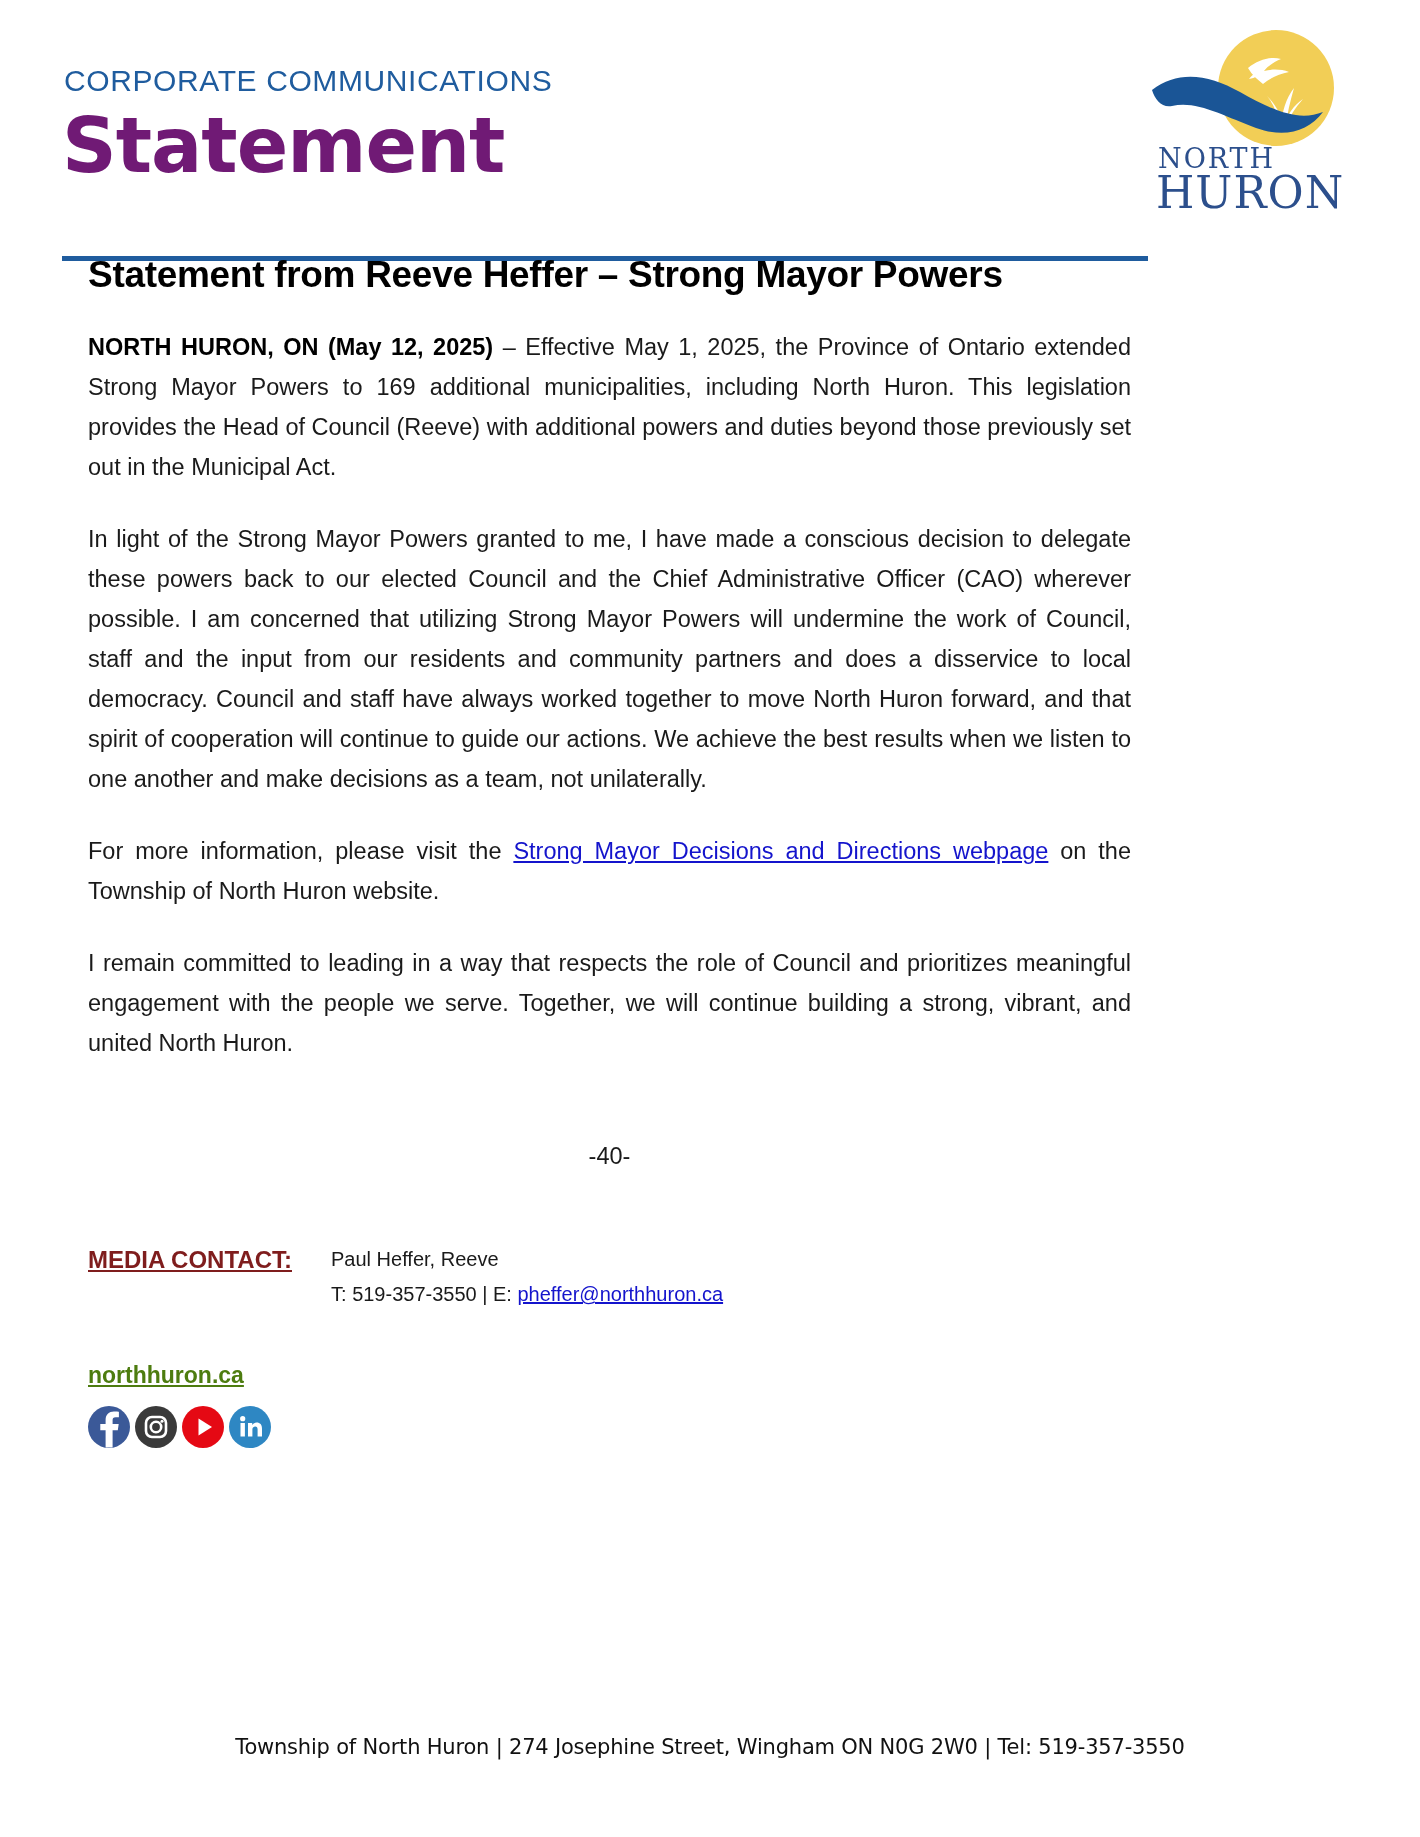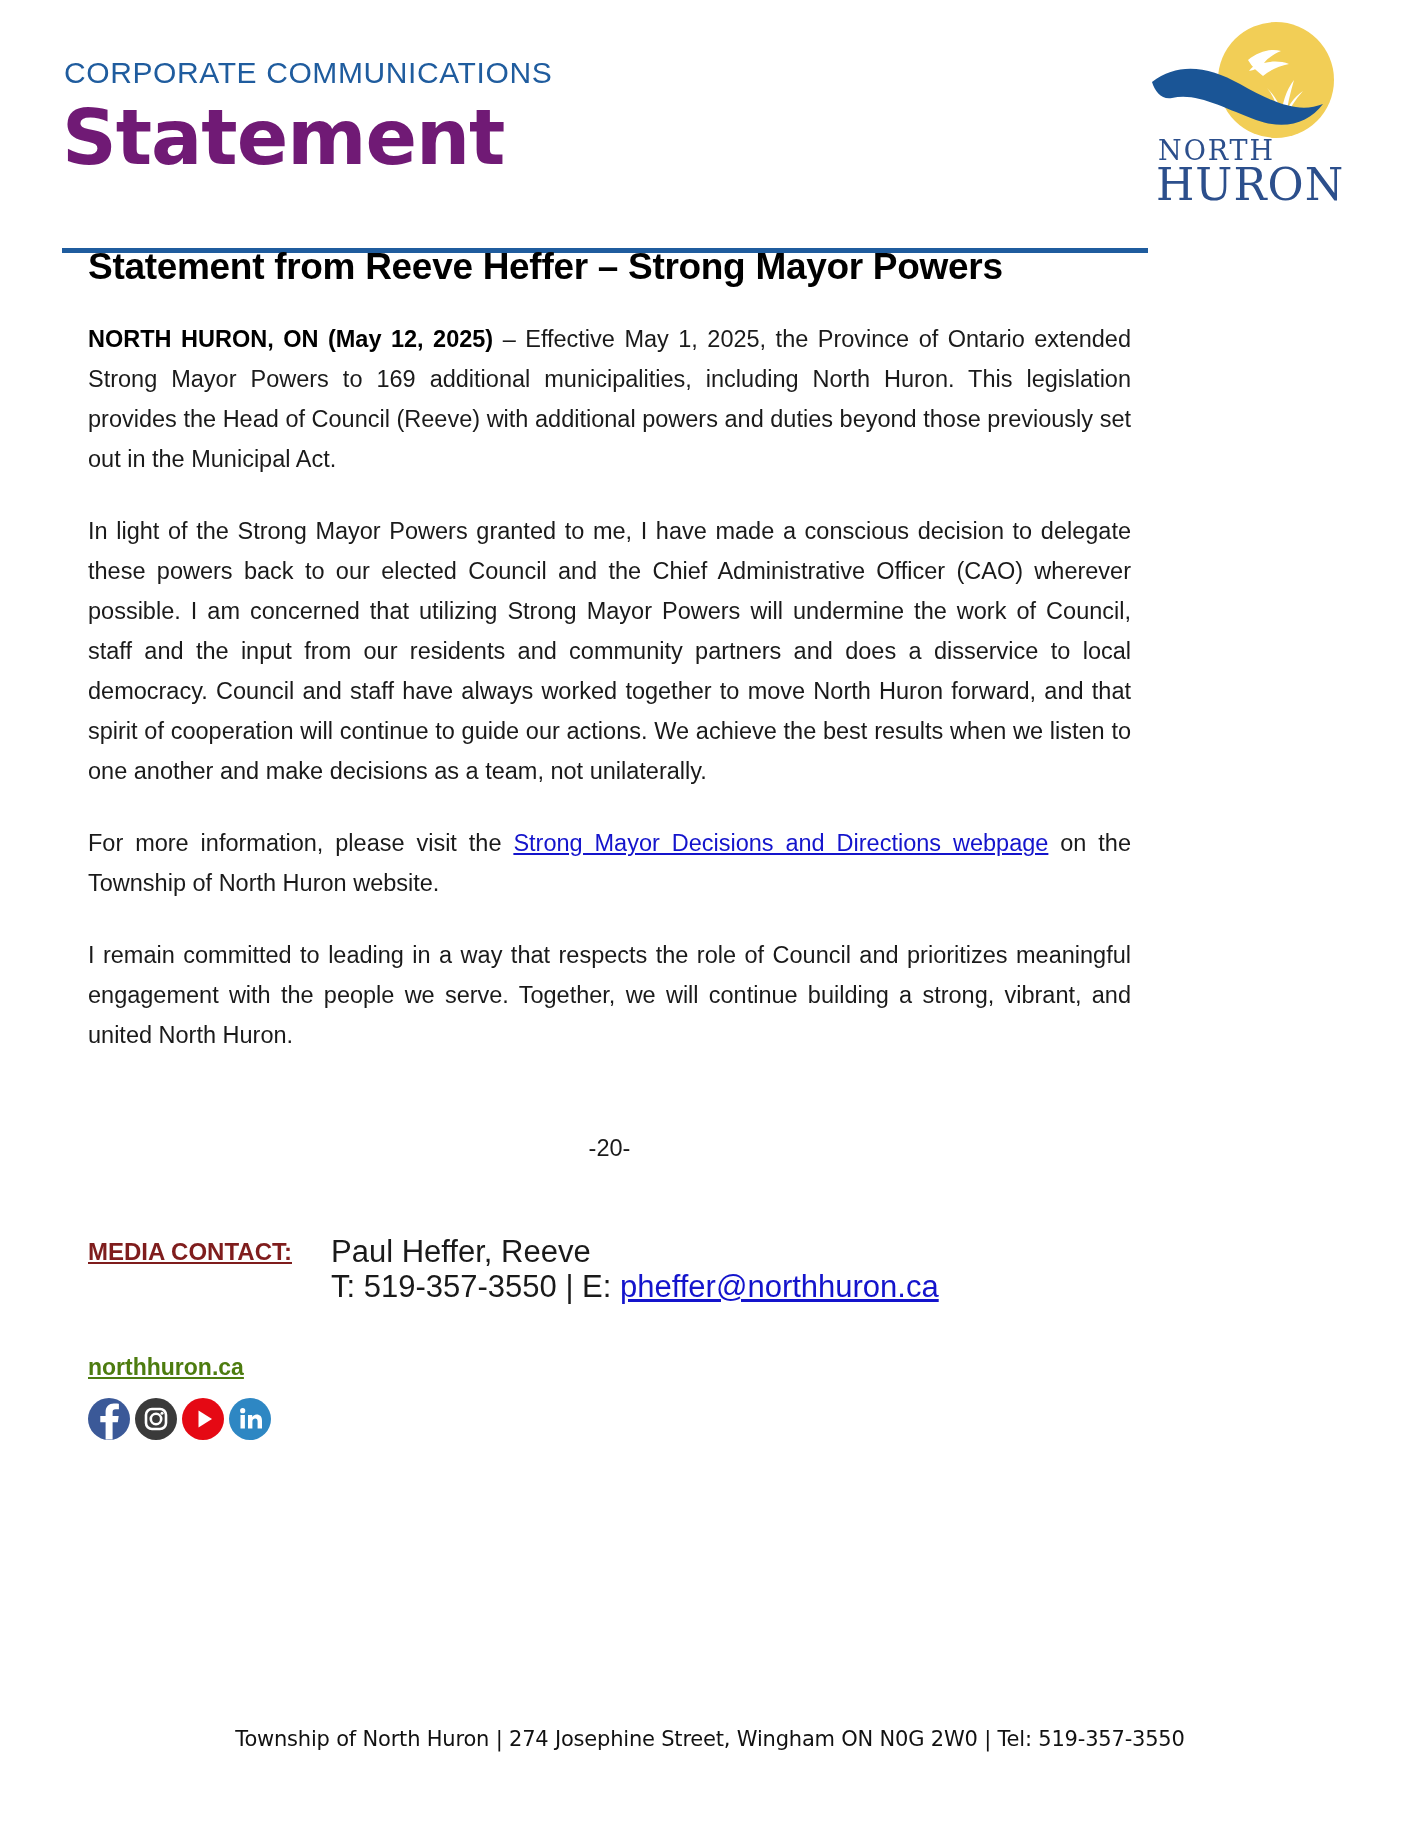"CORPORATE COMMUNICATIONS" .header { margin-top: none -> 8px }
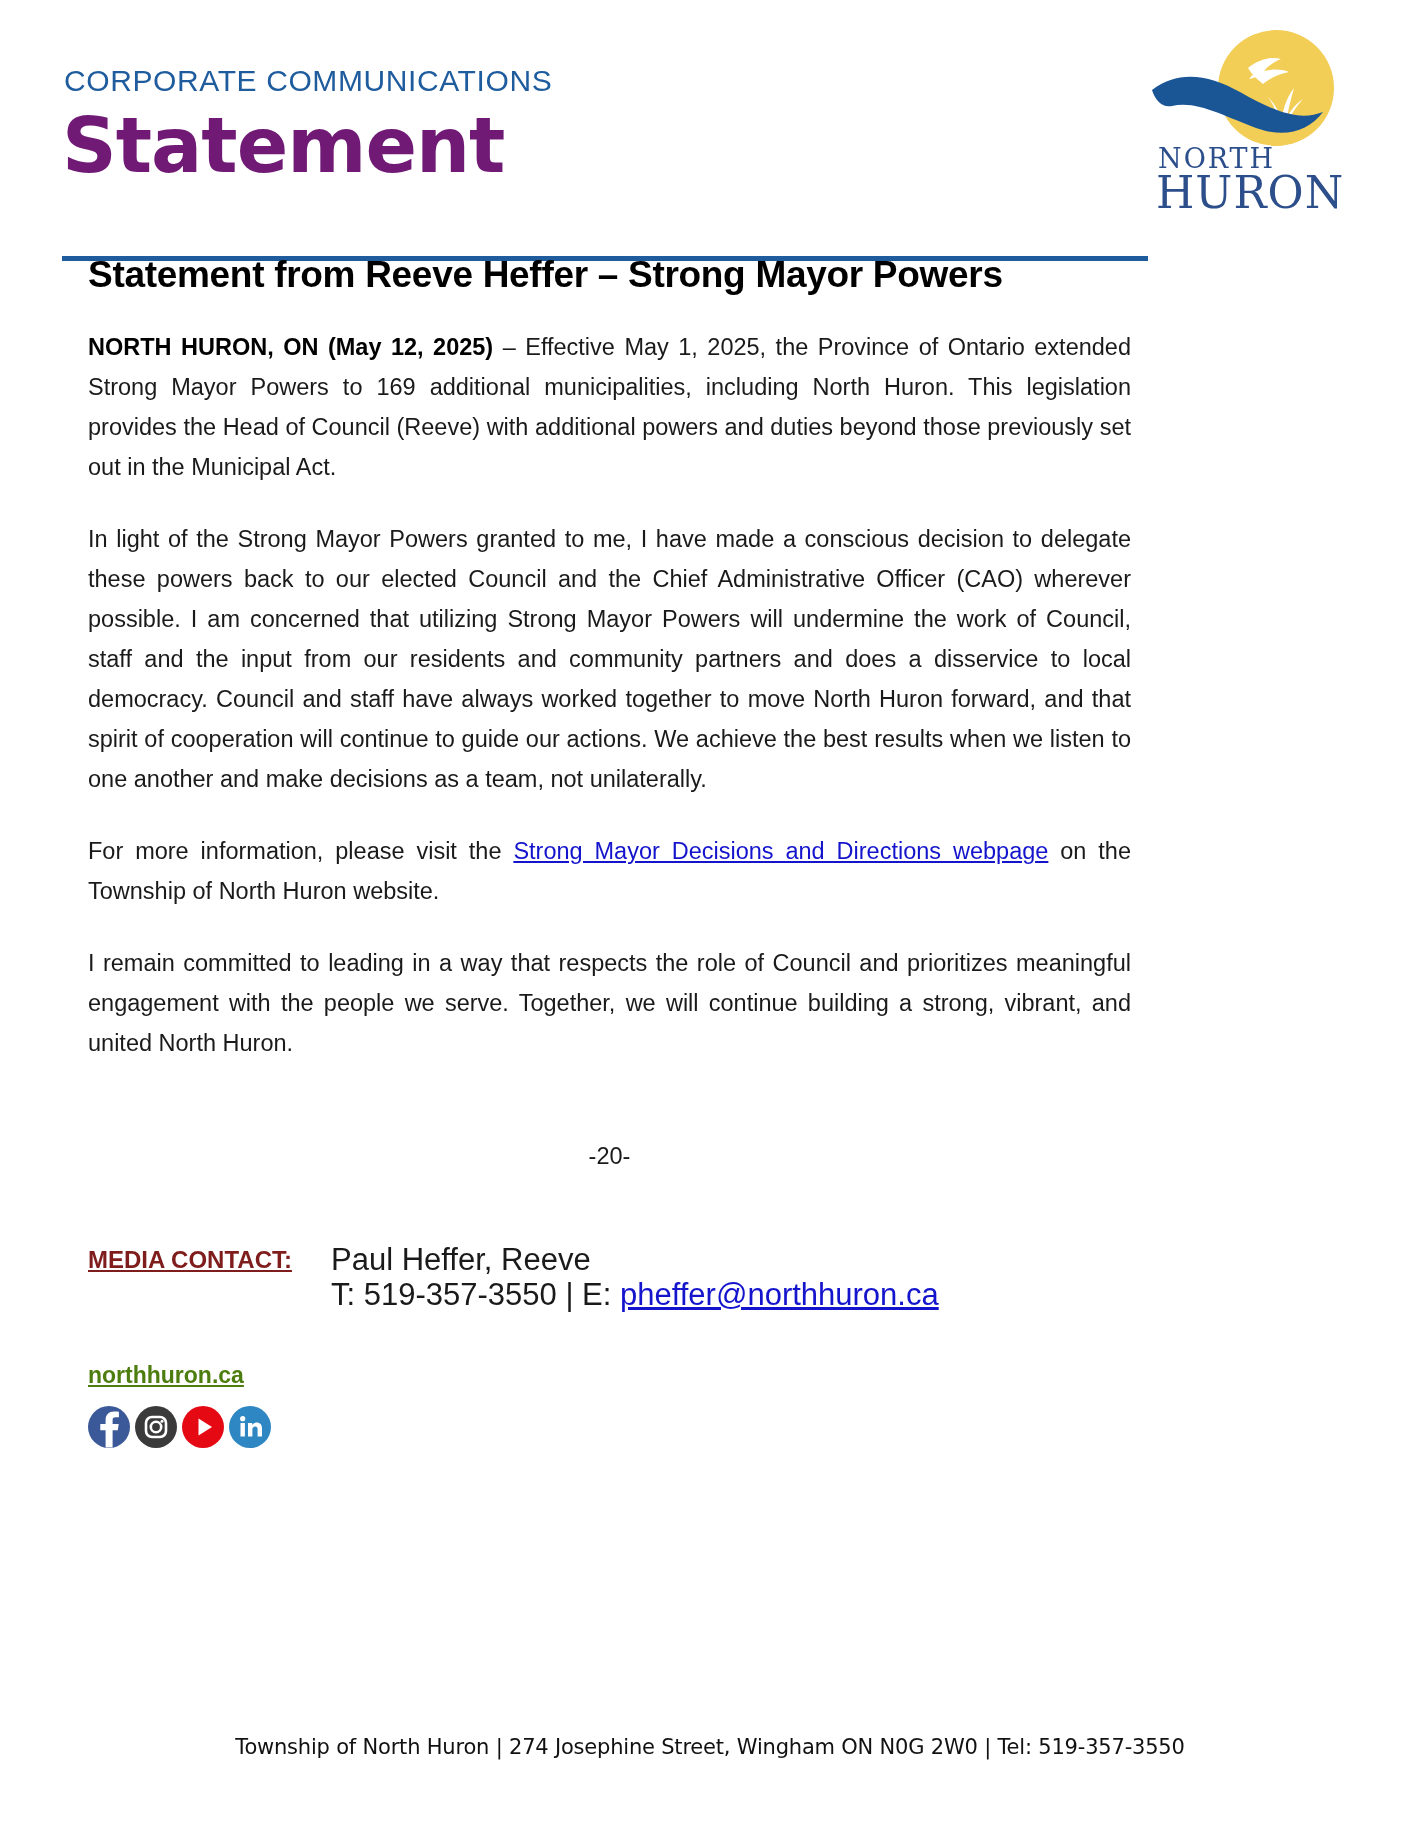"-20-" p.dash30 { text: -20- -> -40- }
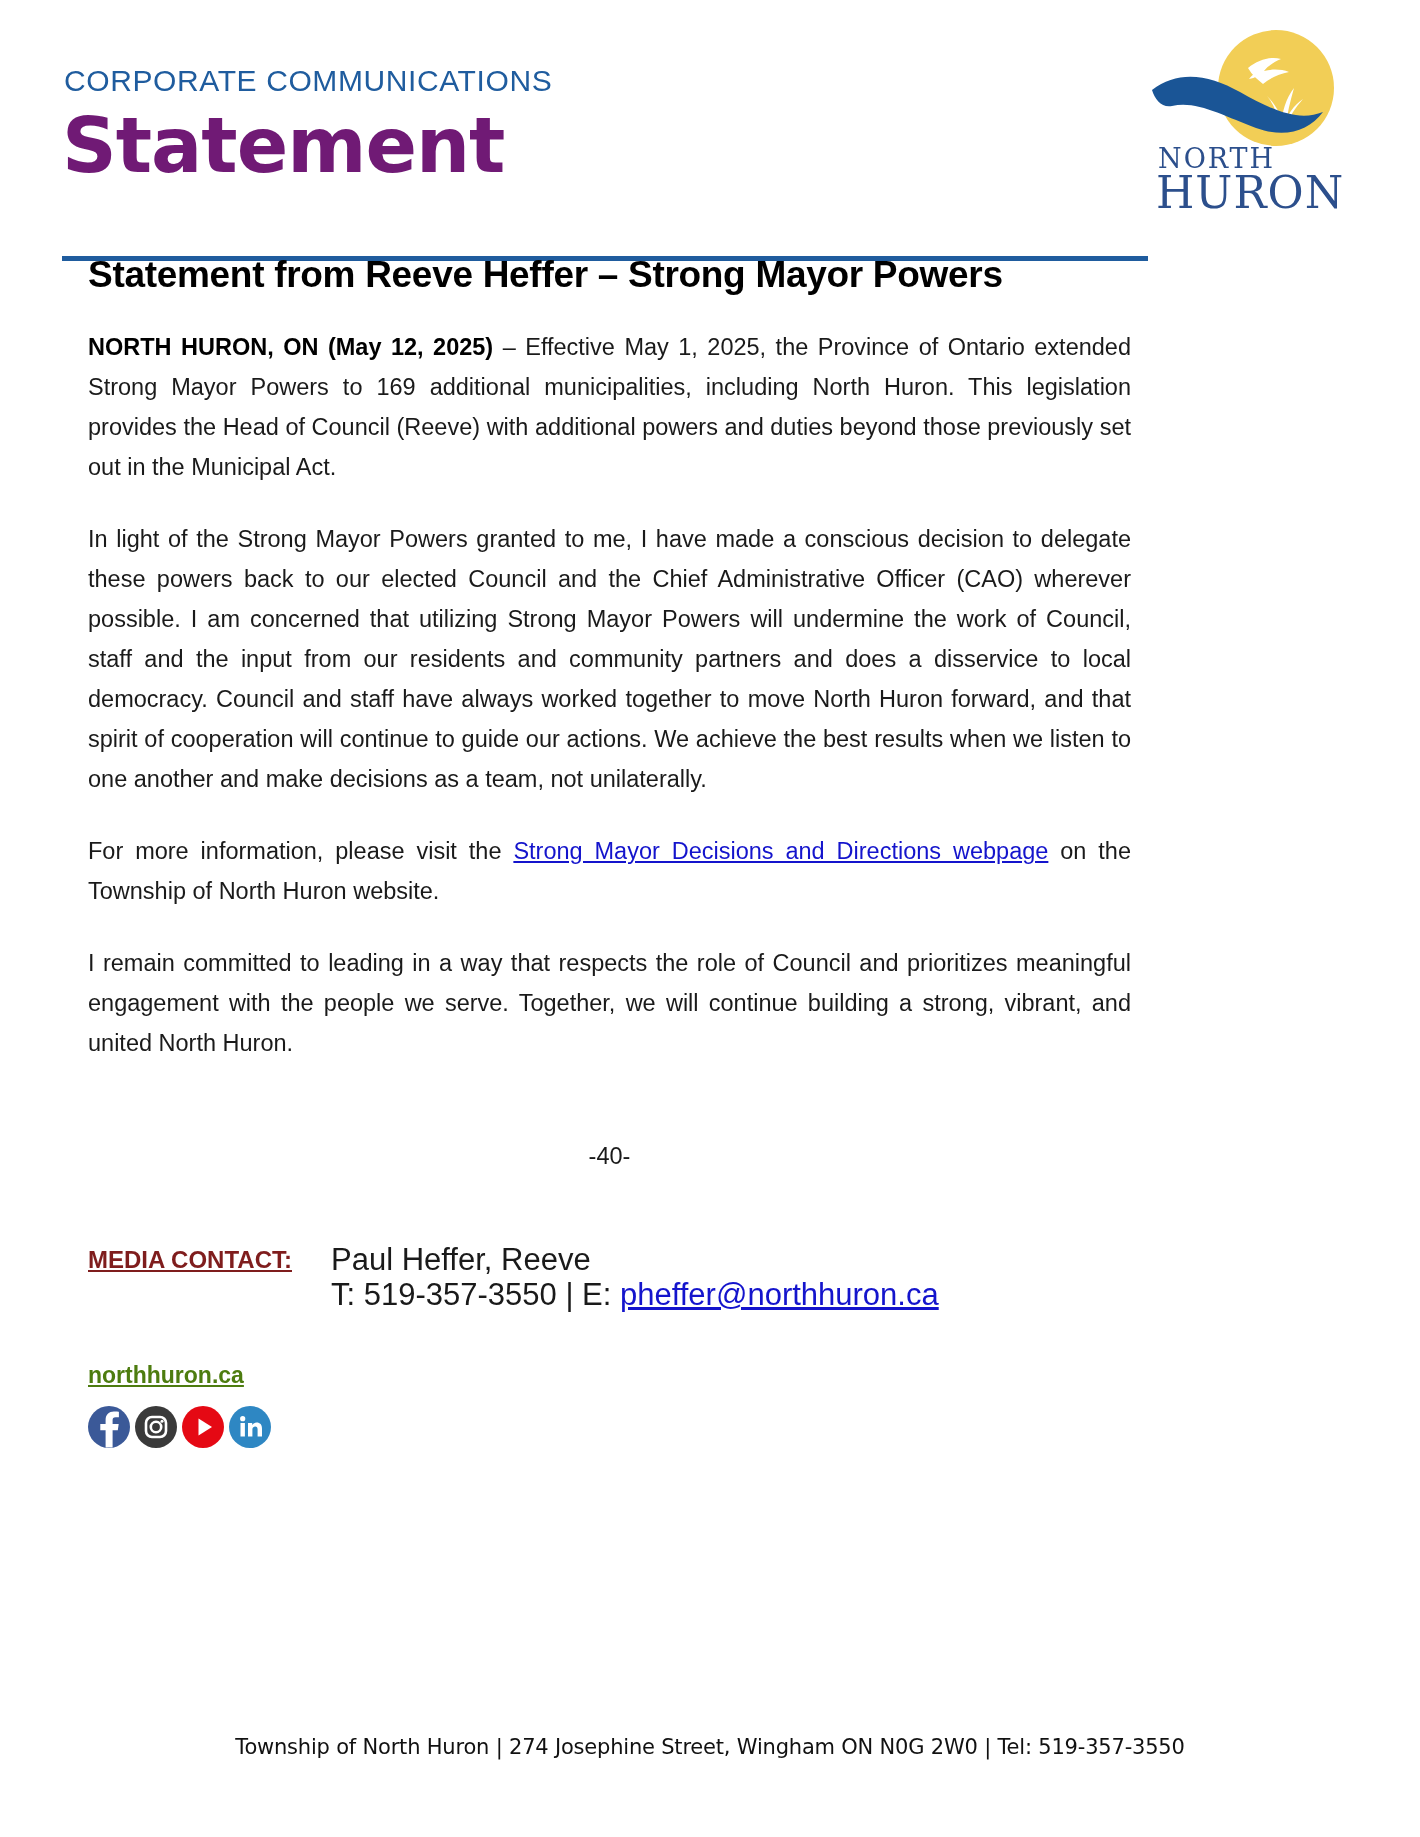"Paul Heffer, Reeve" .media-lines { font-size: 31px -> 20px }
